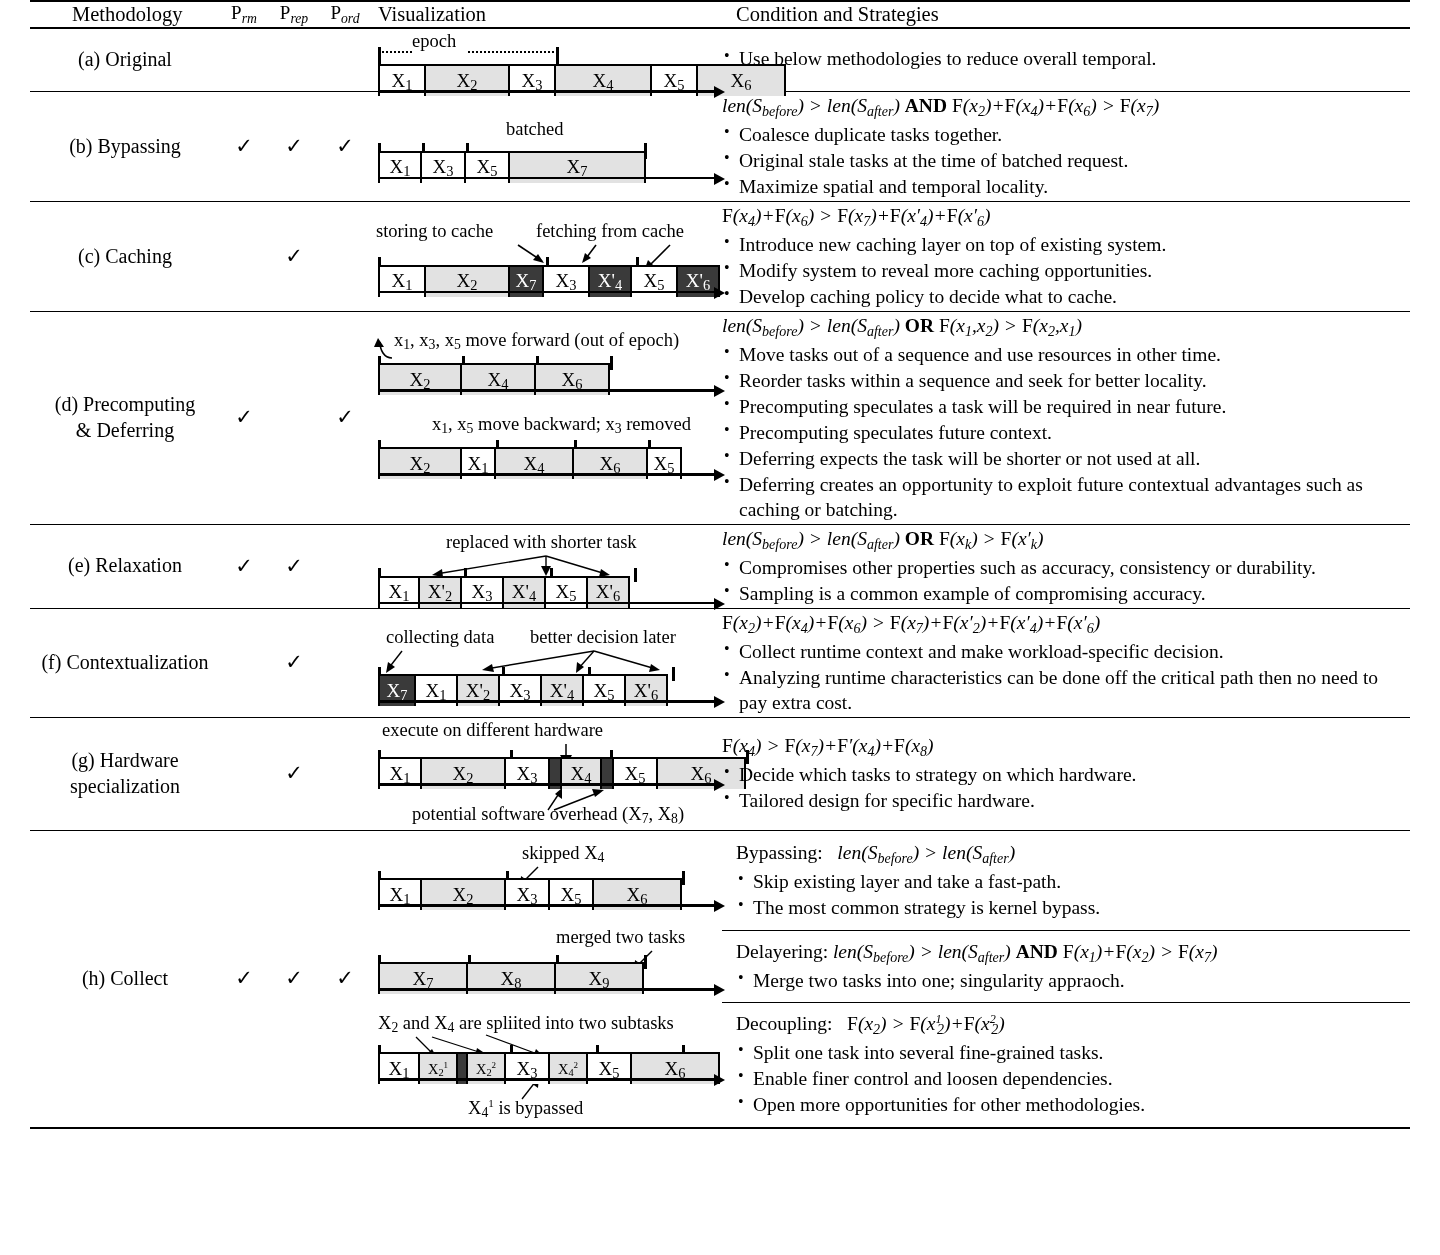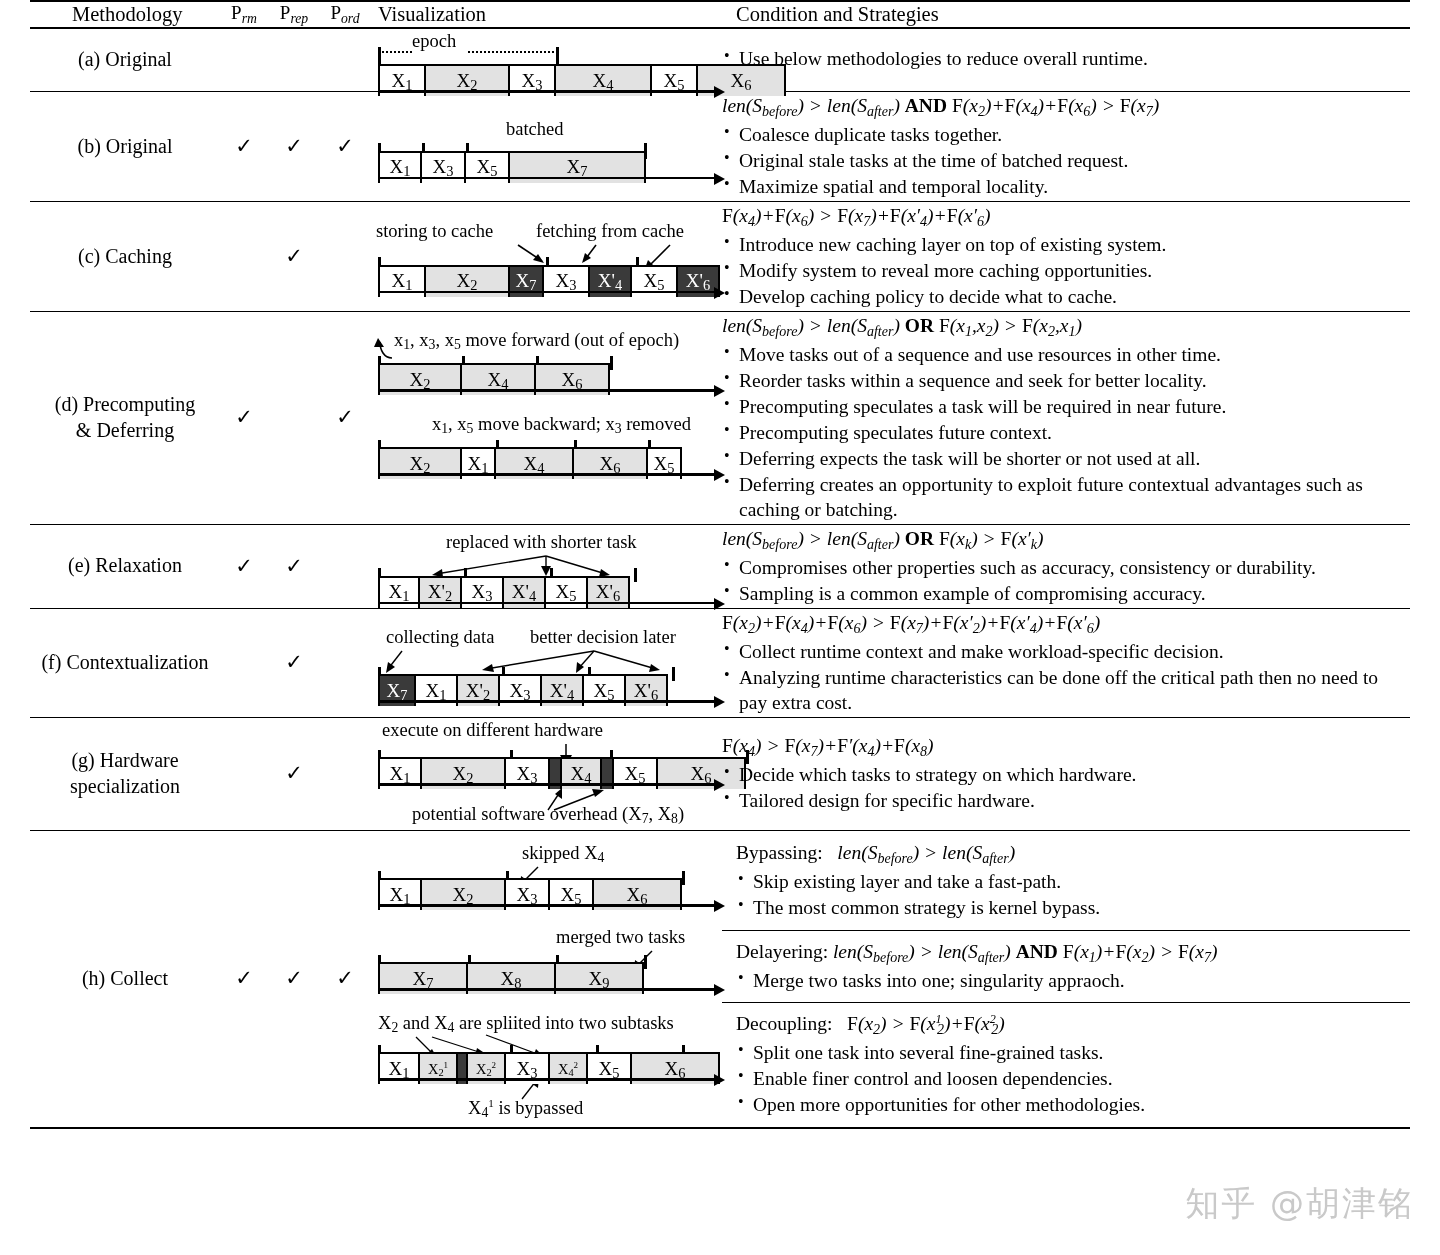"Use below methodologies to reduce" li { text: runtime -> temporal }
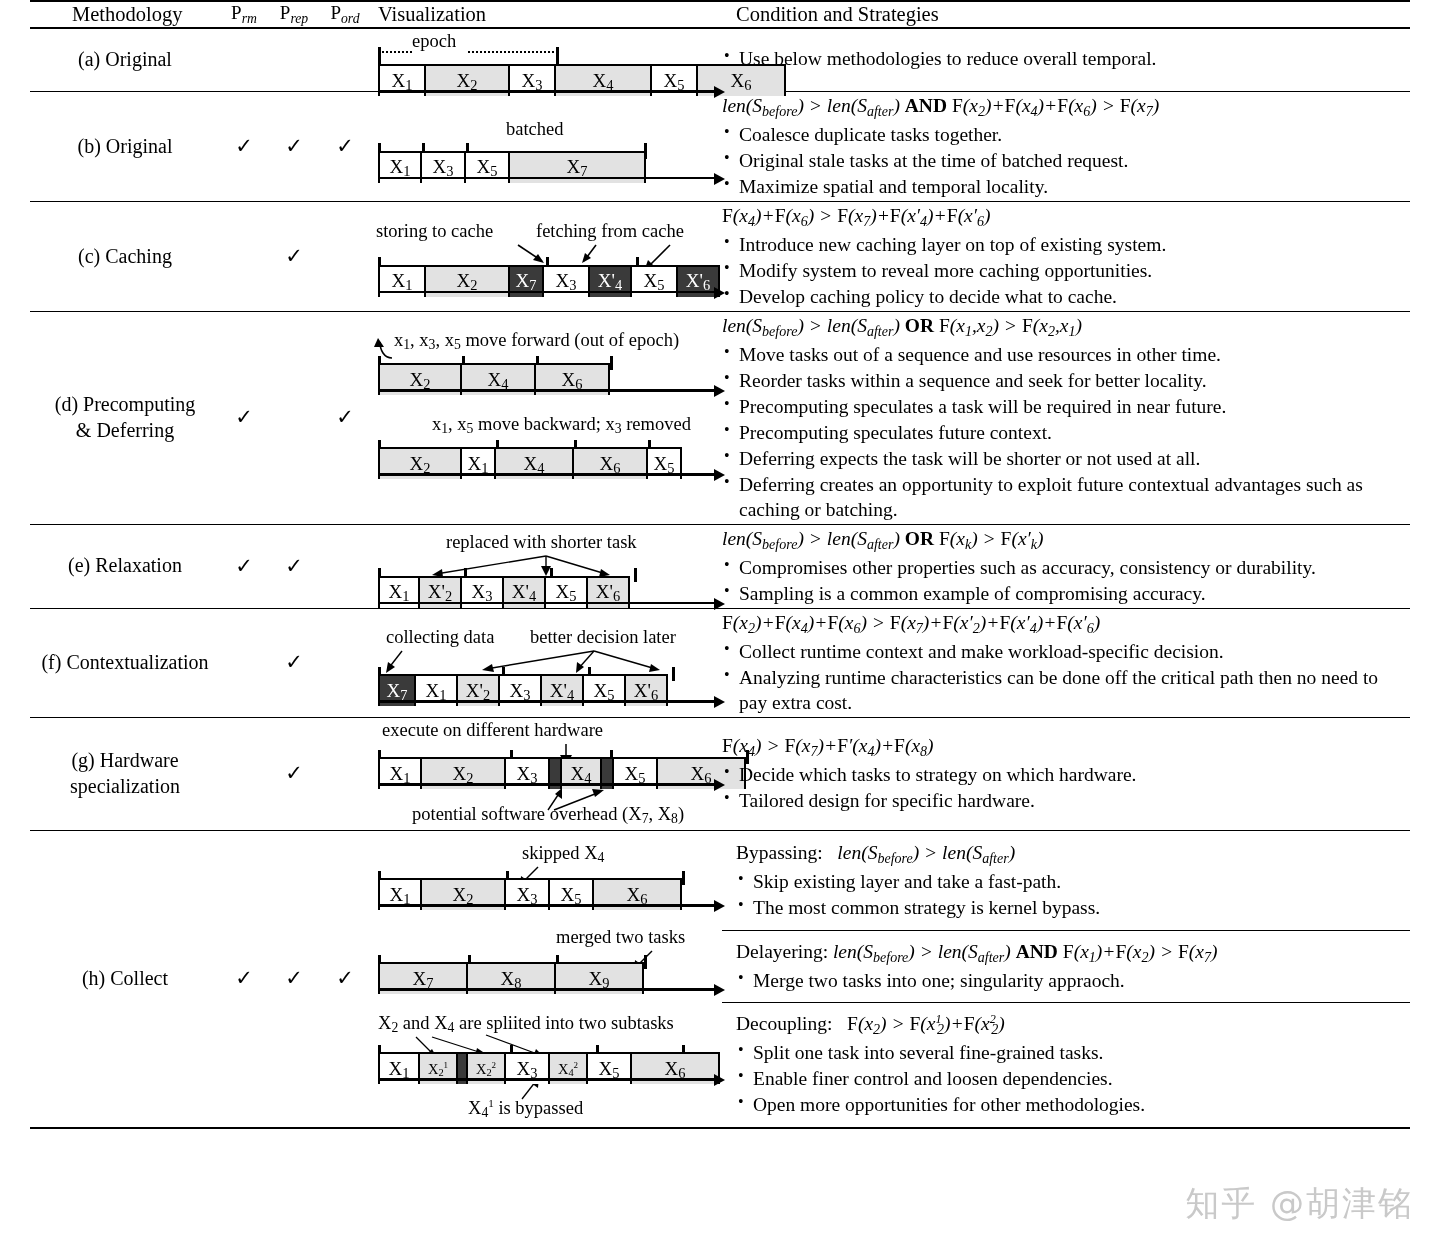"(b) Original" td.meth { text: Original -> Bypassing }
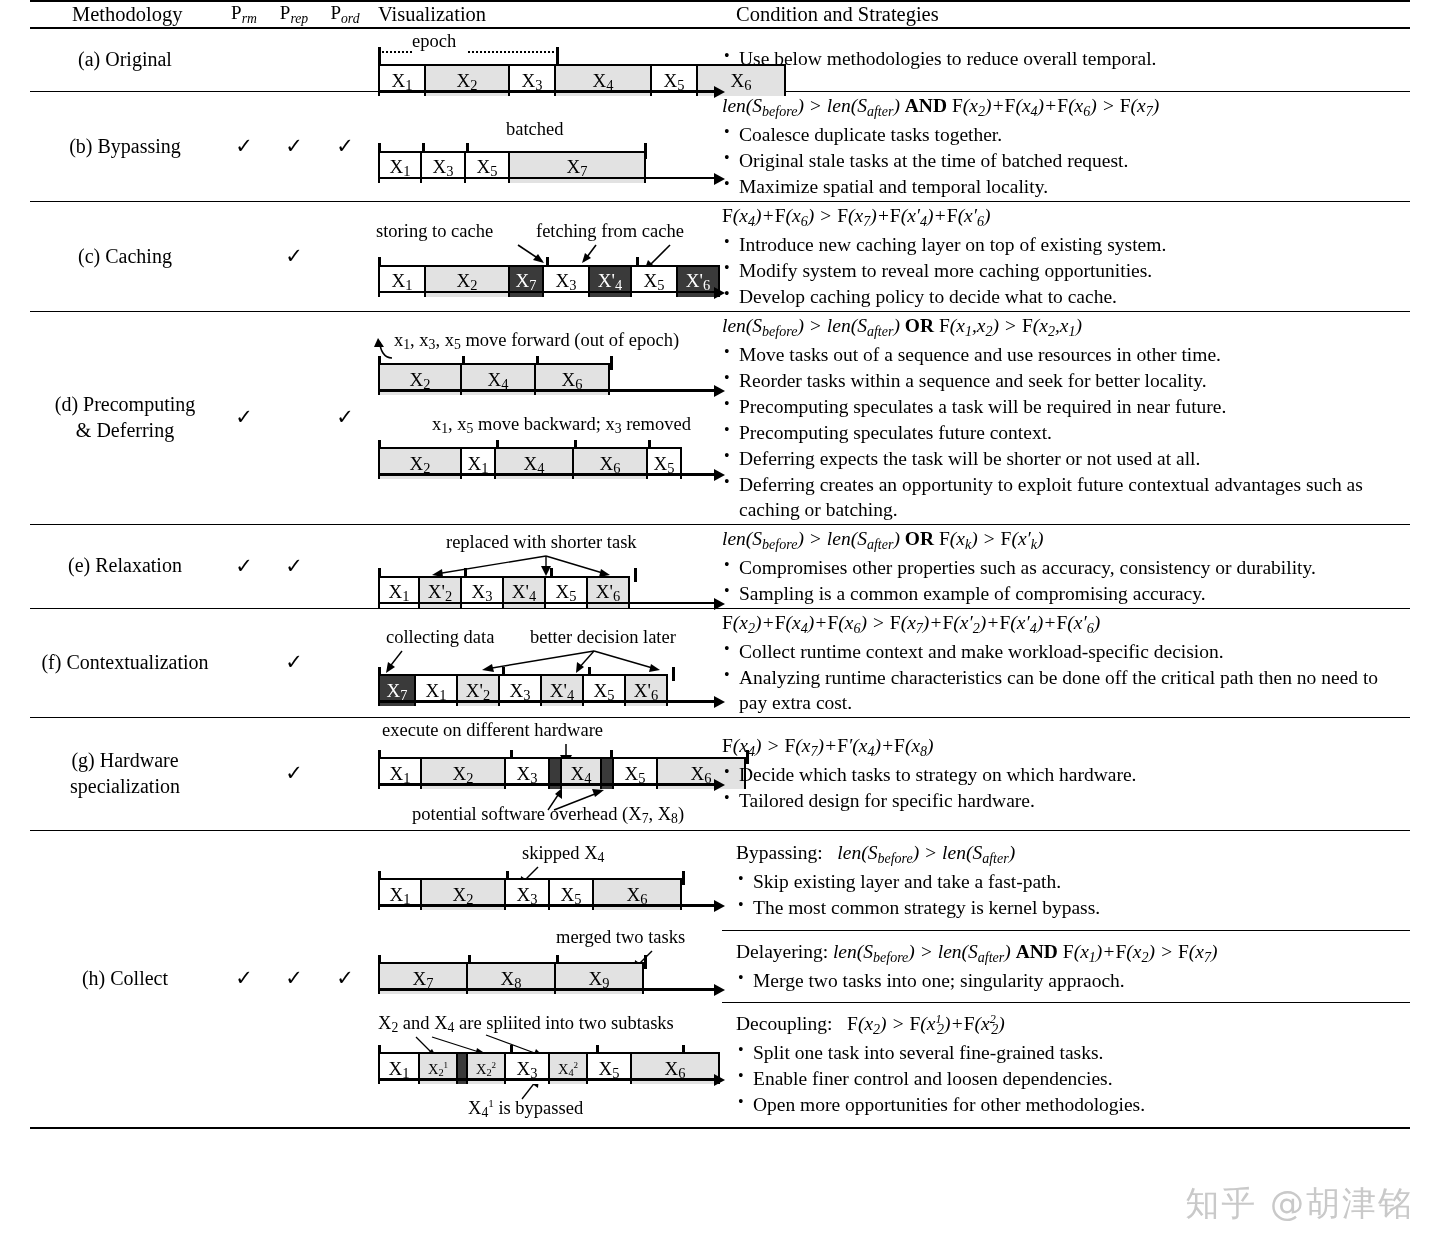"知乎 @胡津铭" div.watermark { html: <div>知乎 @胡津铭</div> -> none }
